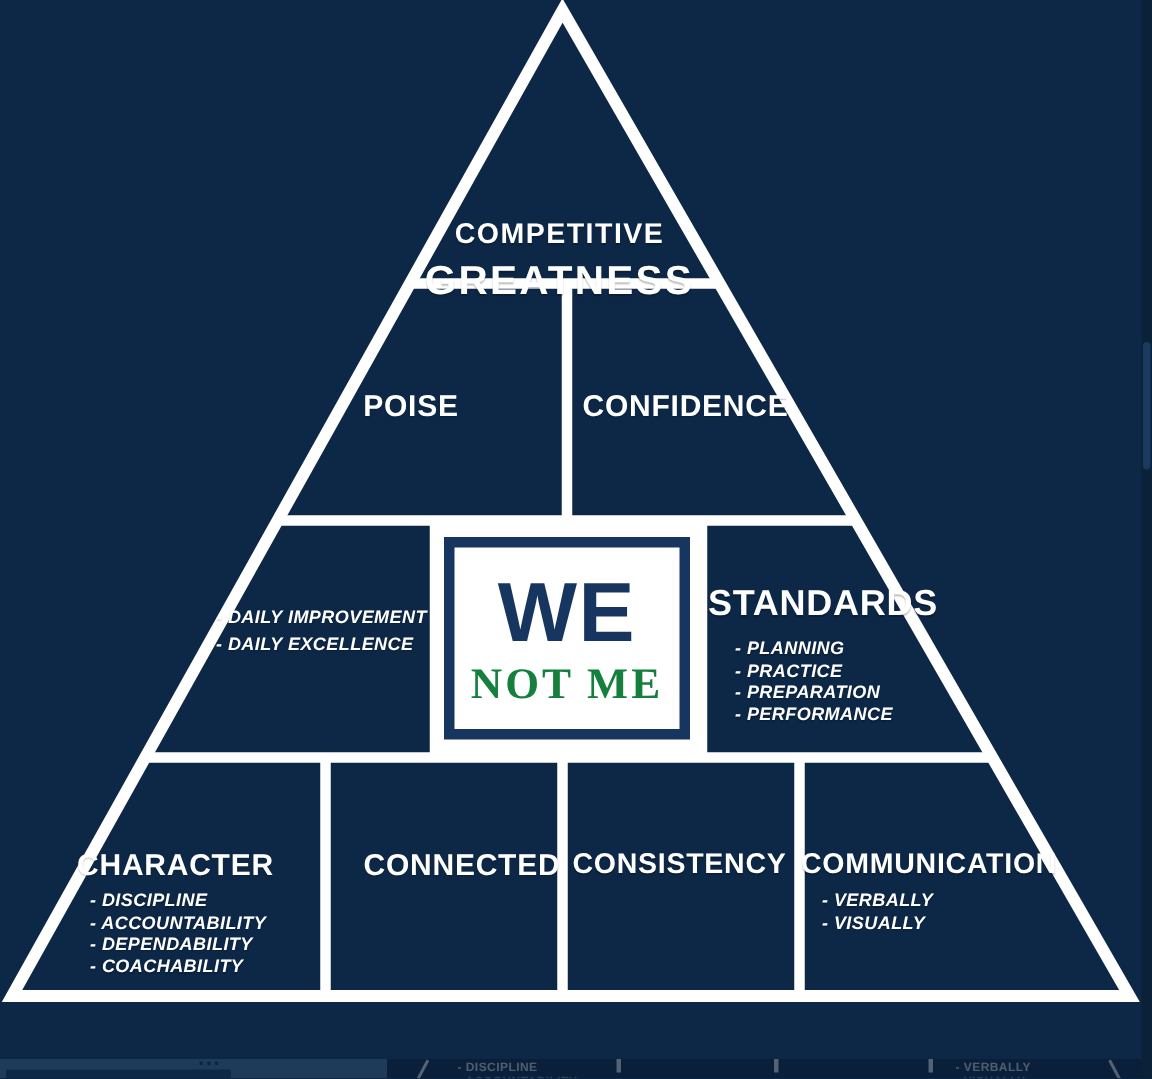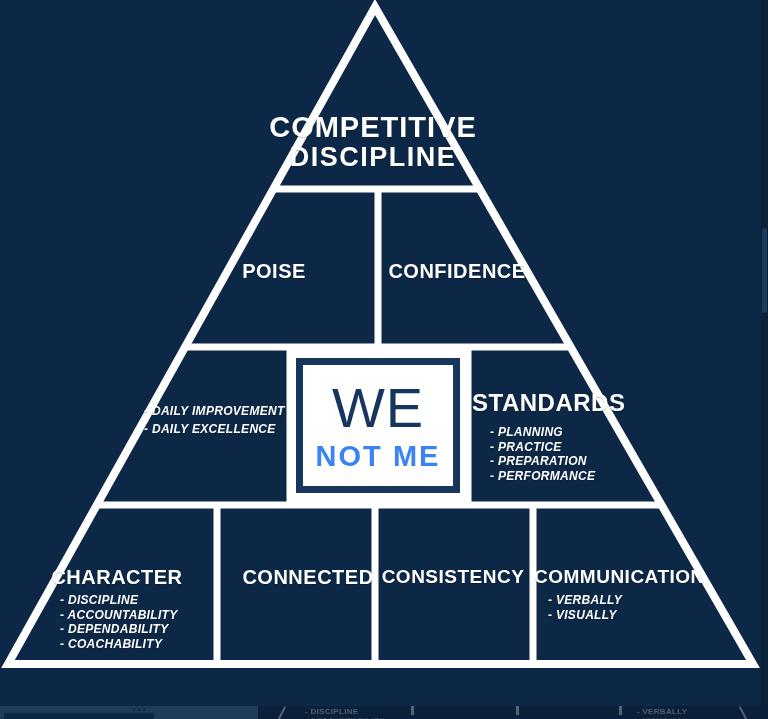"COMPETITIVE" .apex .l1 { font-size: 29px -> 19px; margin-top: none -> 30px }
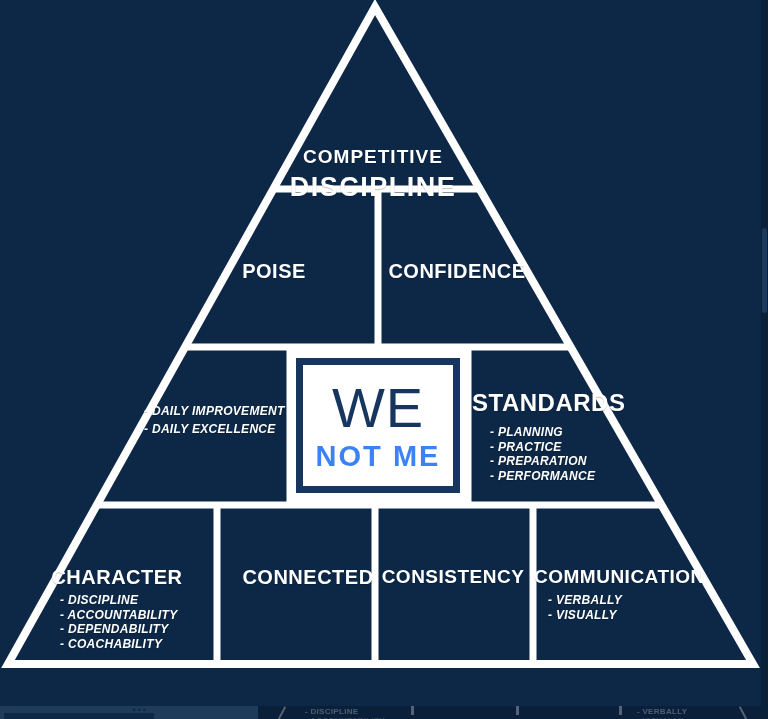"DISCIPLINE" div.l2 { text: DISCIPLINE -> GREATNESS }
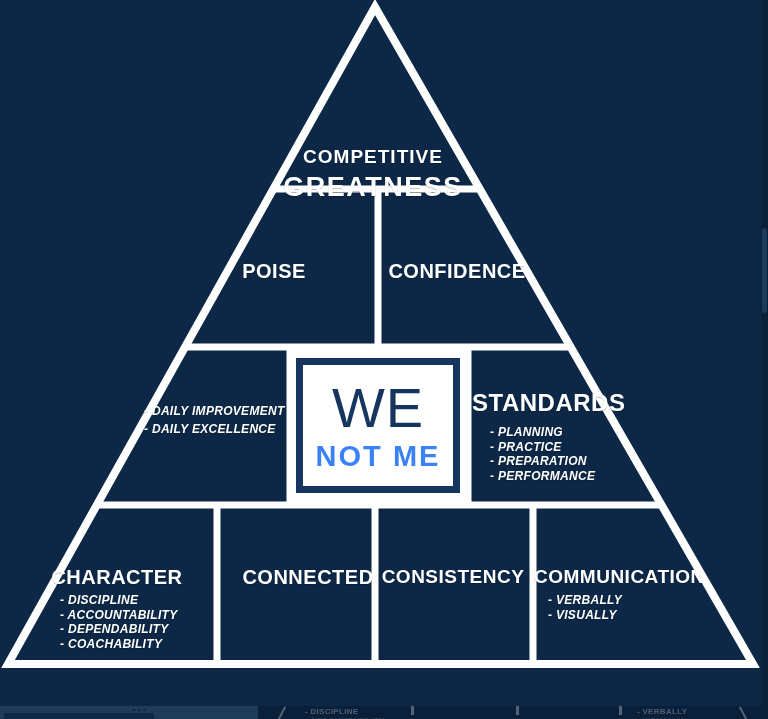"WE" .we-line1 { font-weight: normal -> bold }
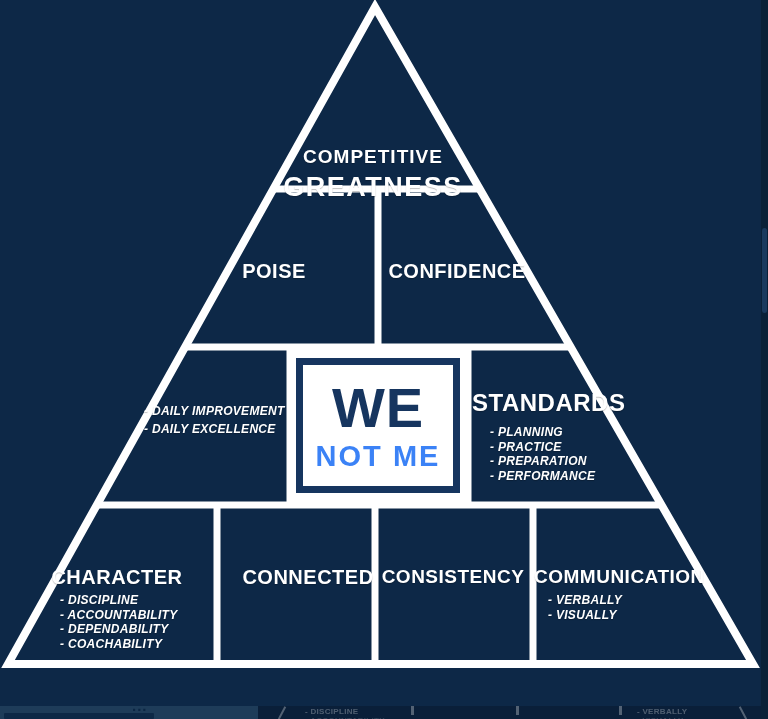"NOT ME" .we-line2 { color: #3b82f6 -> #15803d; font-family: none -> Liberation Serif, serif }
